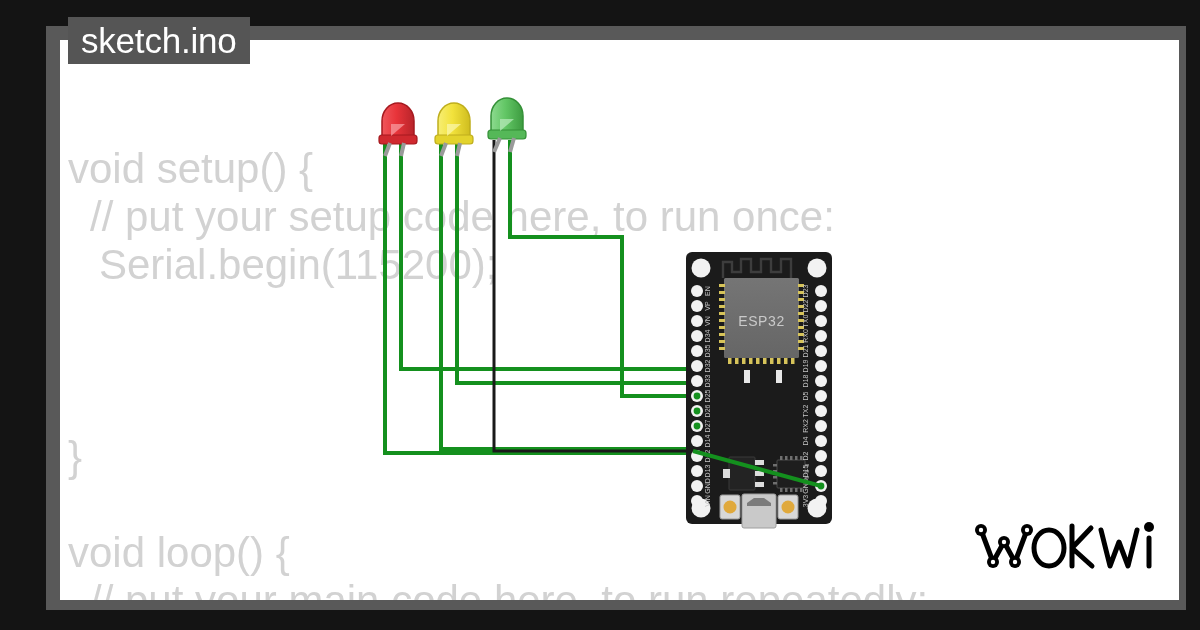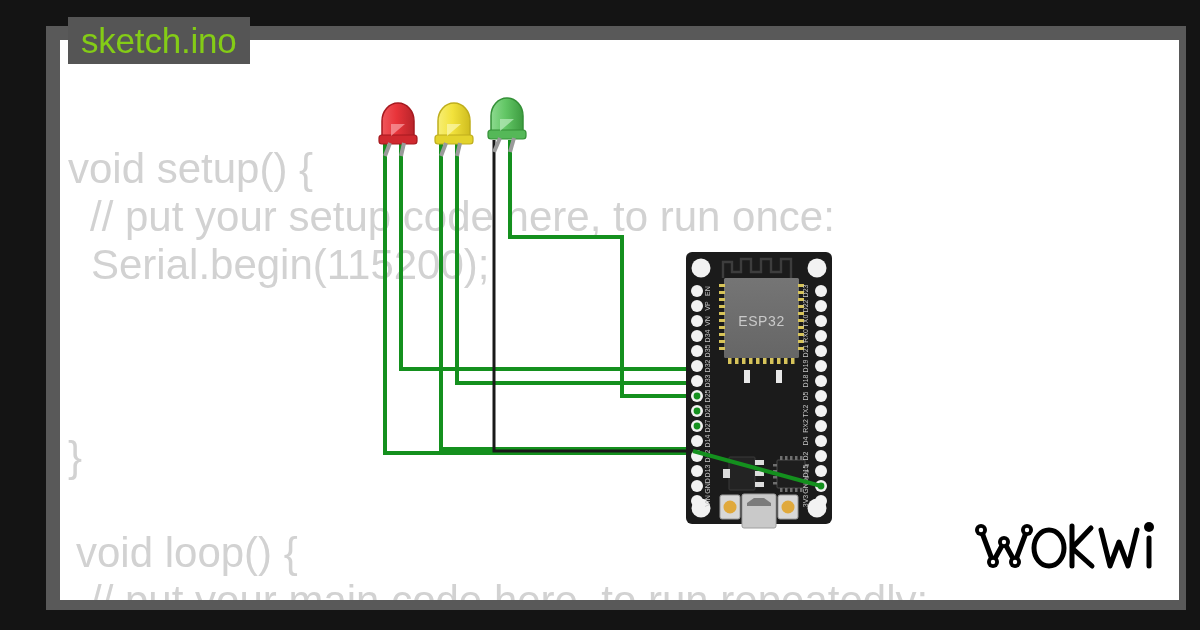"sketch.ino" .tab { color: #84cc16 -> #ffffff }
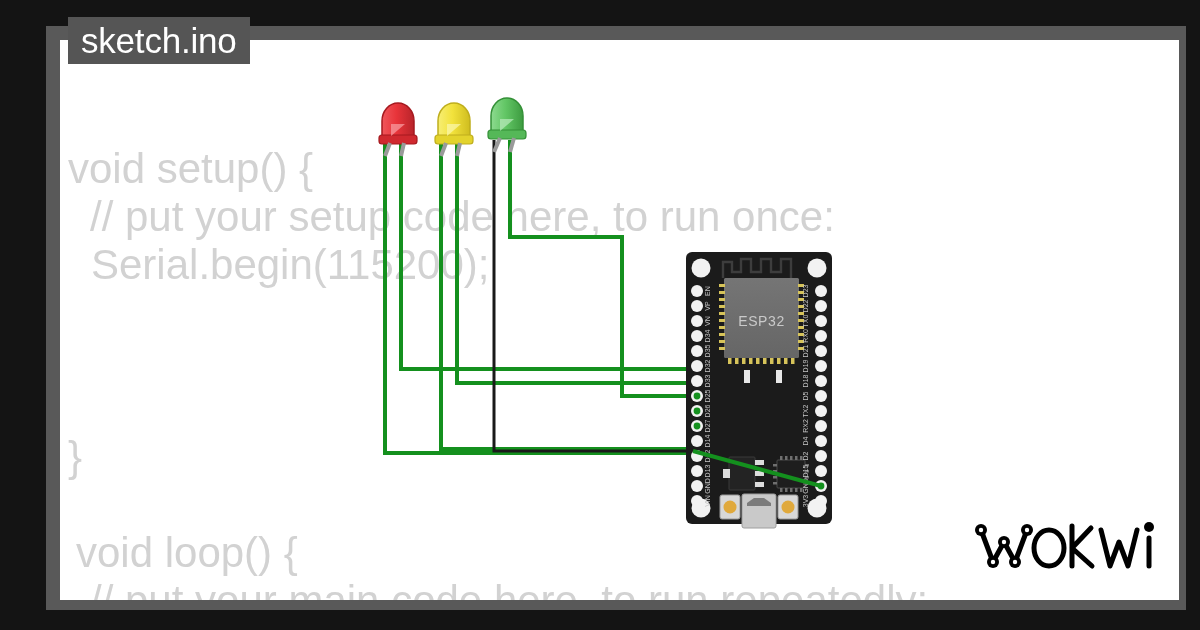"Serial.begin(115200);" div.ln { left: 31px -> 39px }
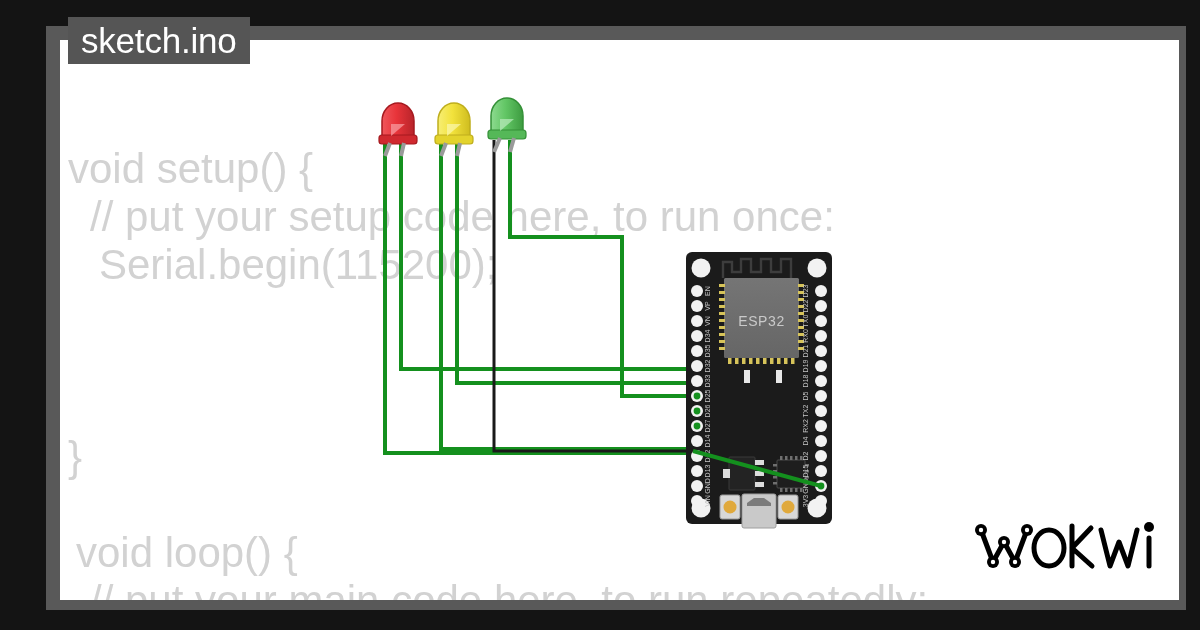"void loop() {" div.ln { margin-left: 8px -> none }
